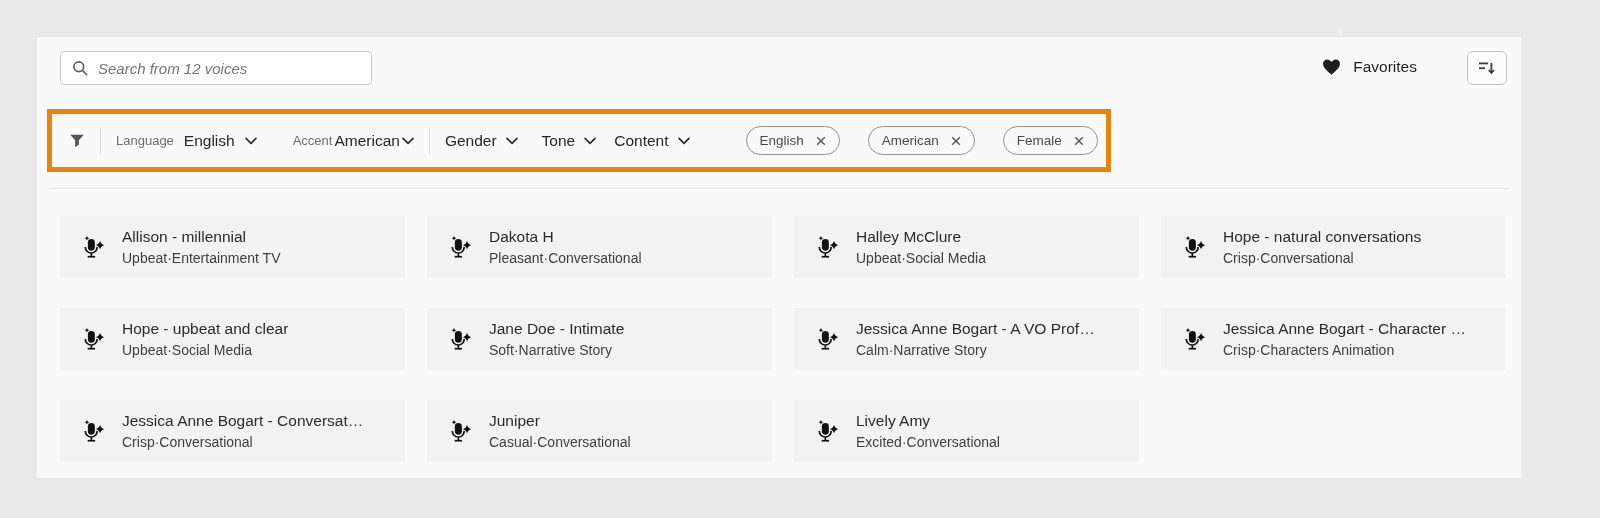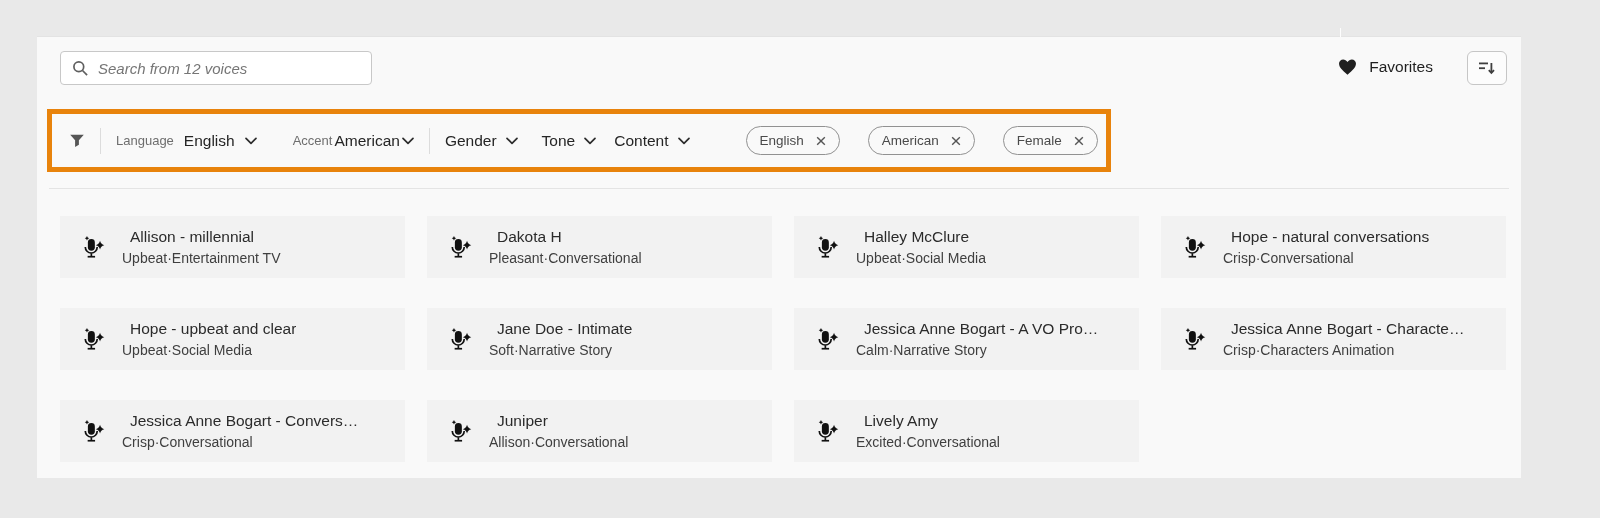"Favorites" .favorites { right: 88px -> 104px }
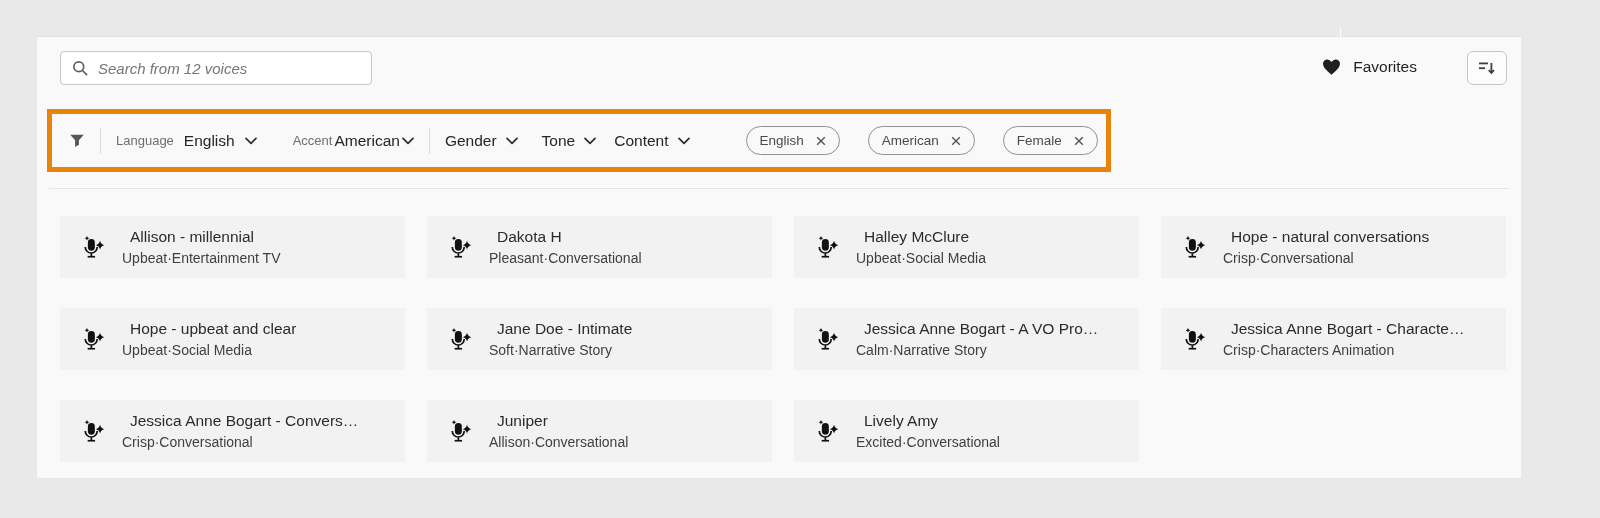"Allison - millennial" .card .title { margin-left: 8px -> none }
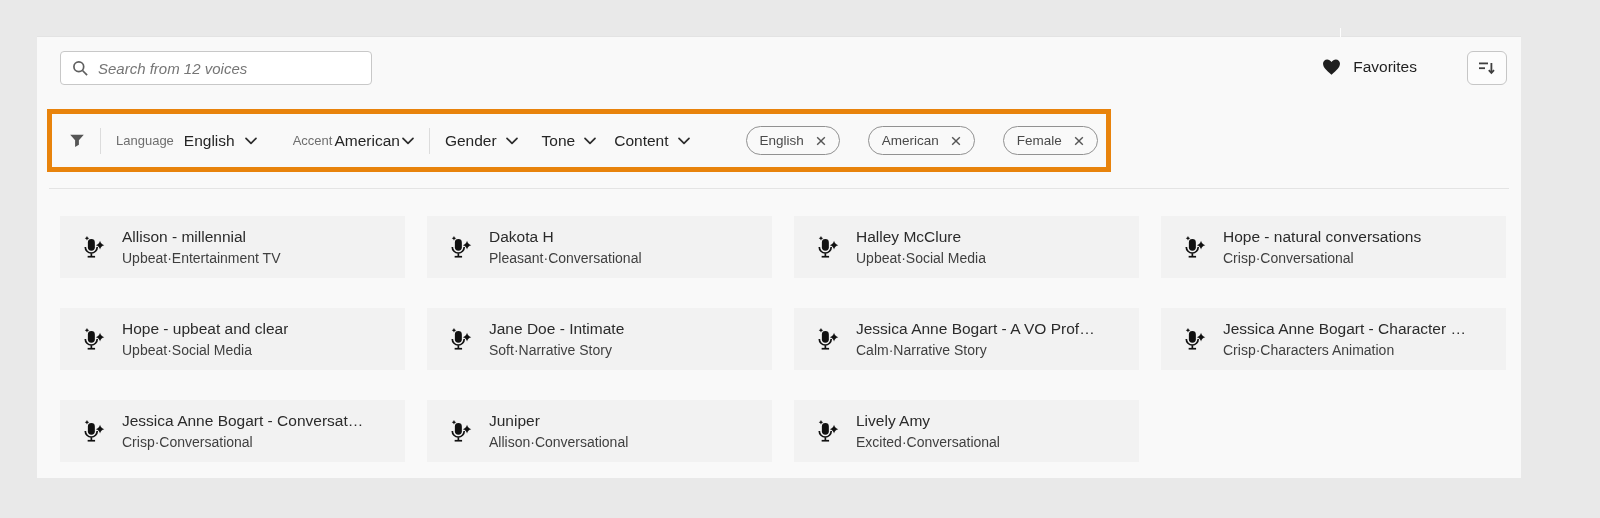"Allison·Conversational" div.tags { text: Allison -> Casual }
